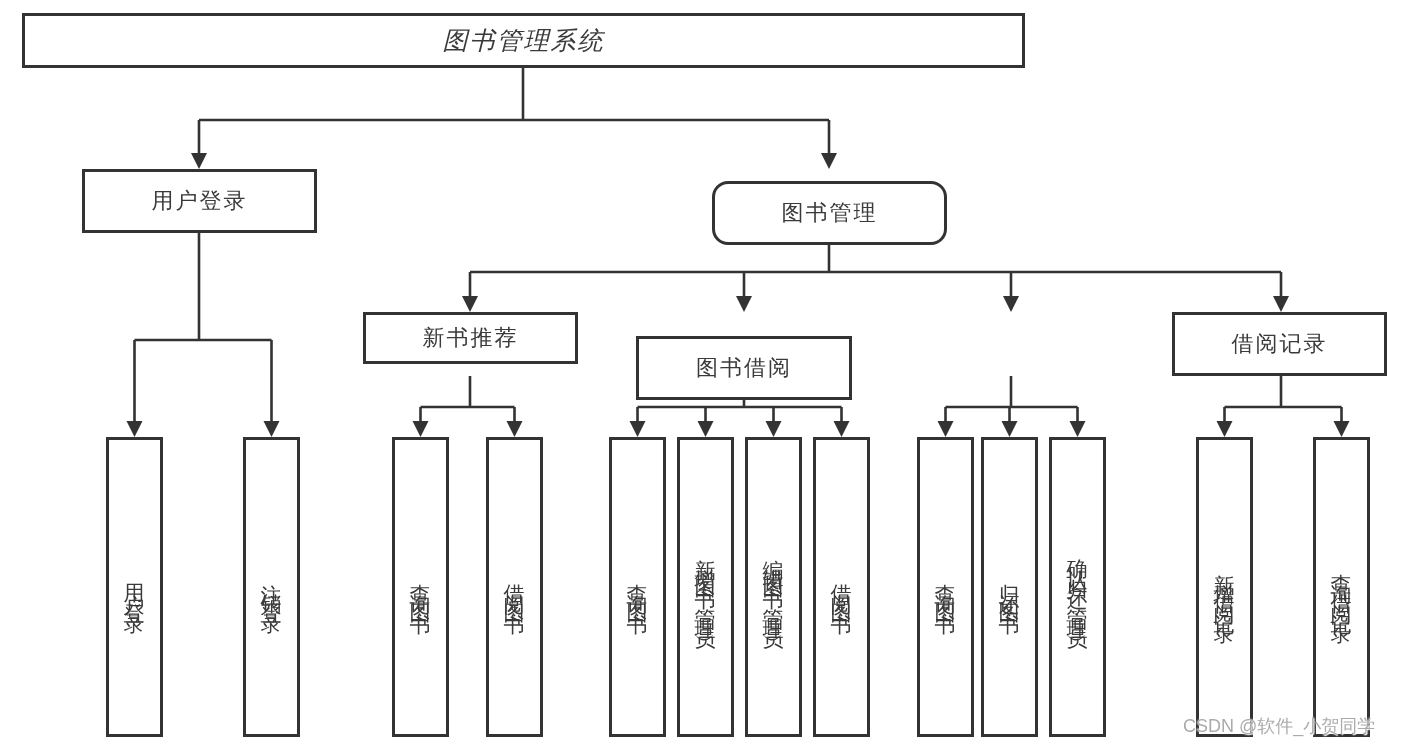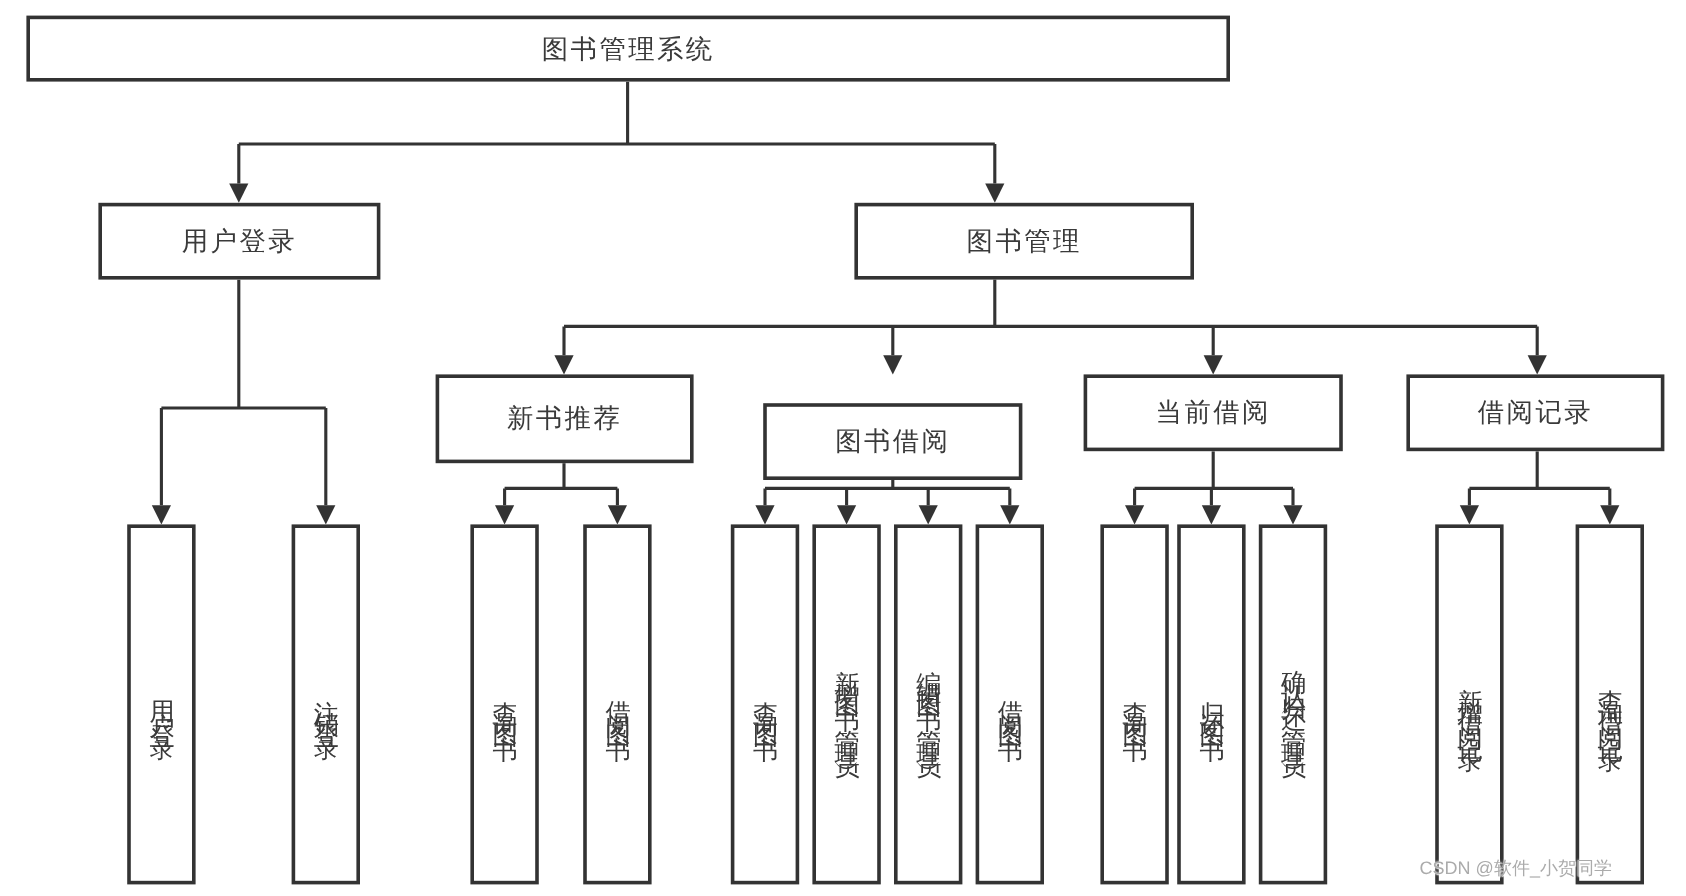"图书管理系统" .hbox.root span { font-size: 22px -> 25px; font-style: none -> italic }
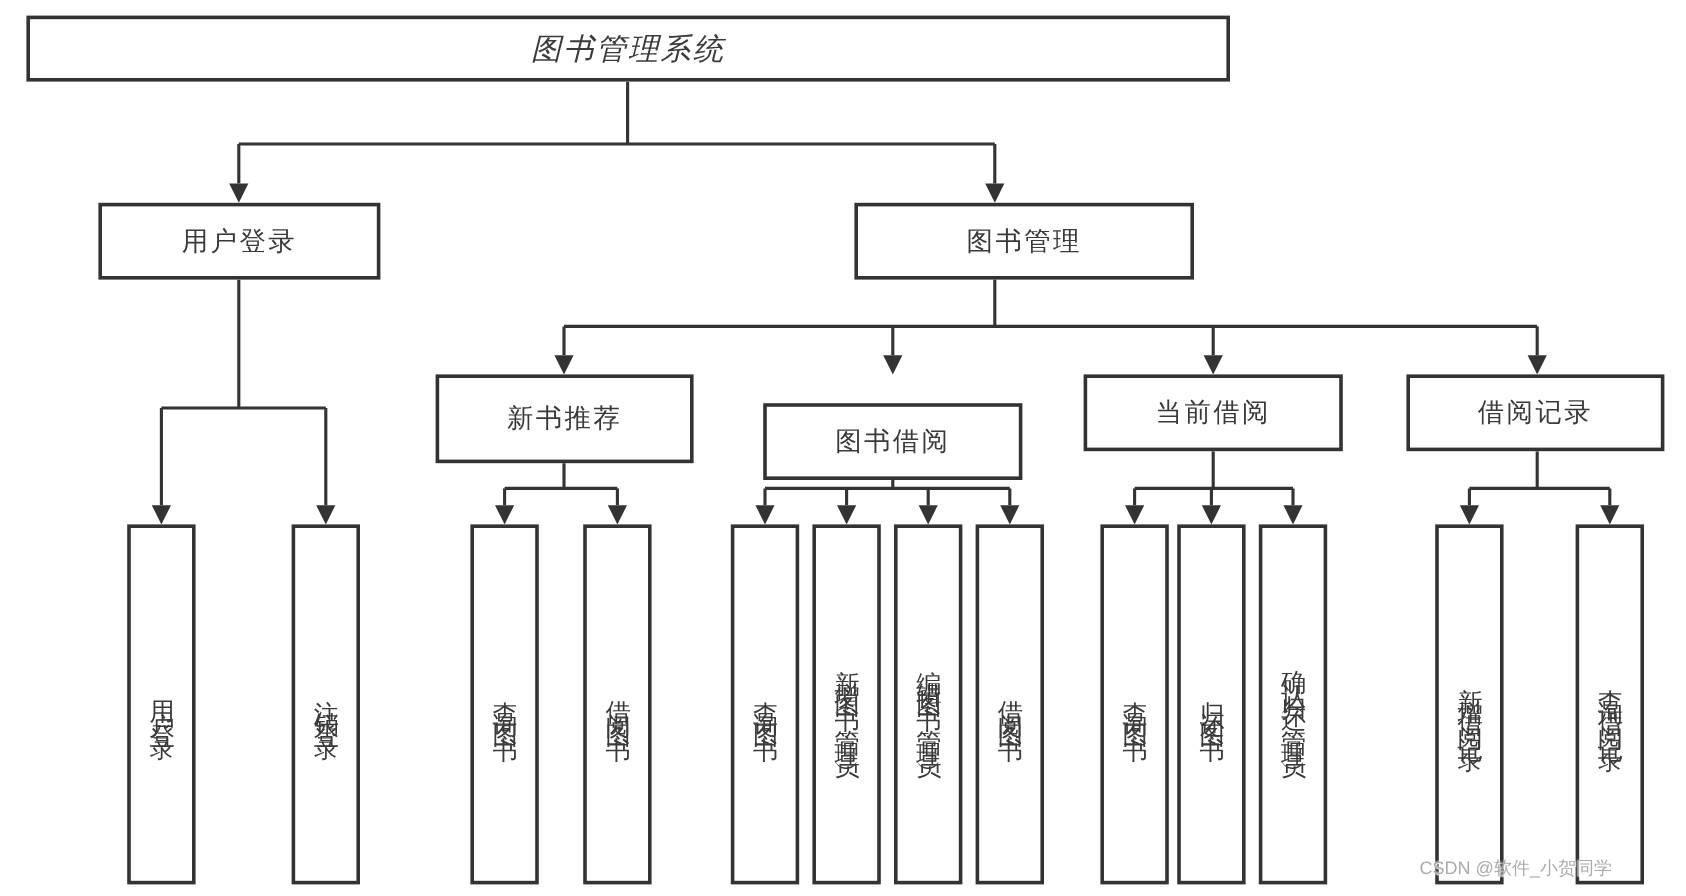"图书管理" div.node { border-radius: none -> 16px; top: 169px -> 181px; width: 283px -> 235px }
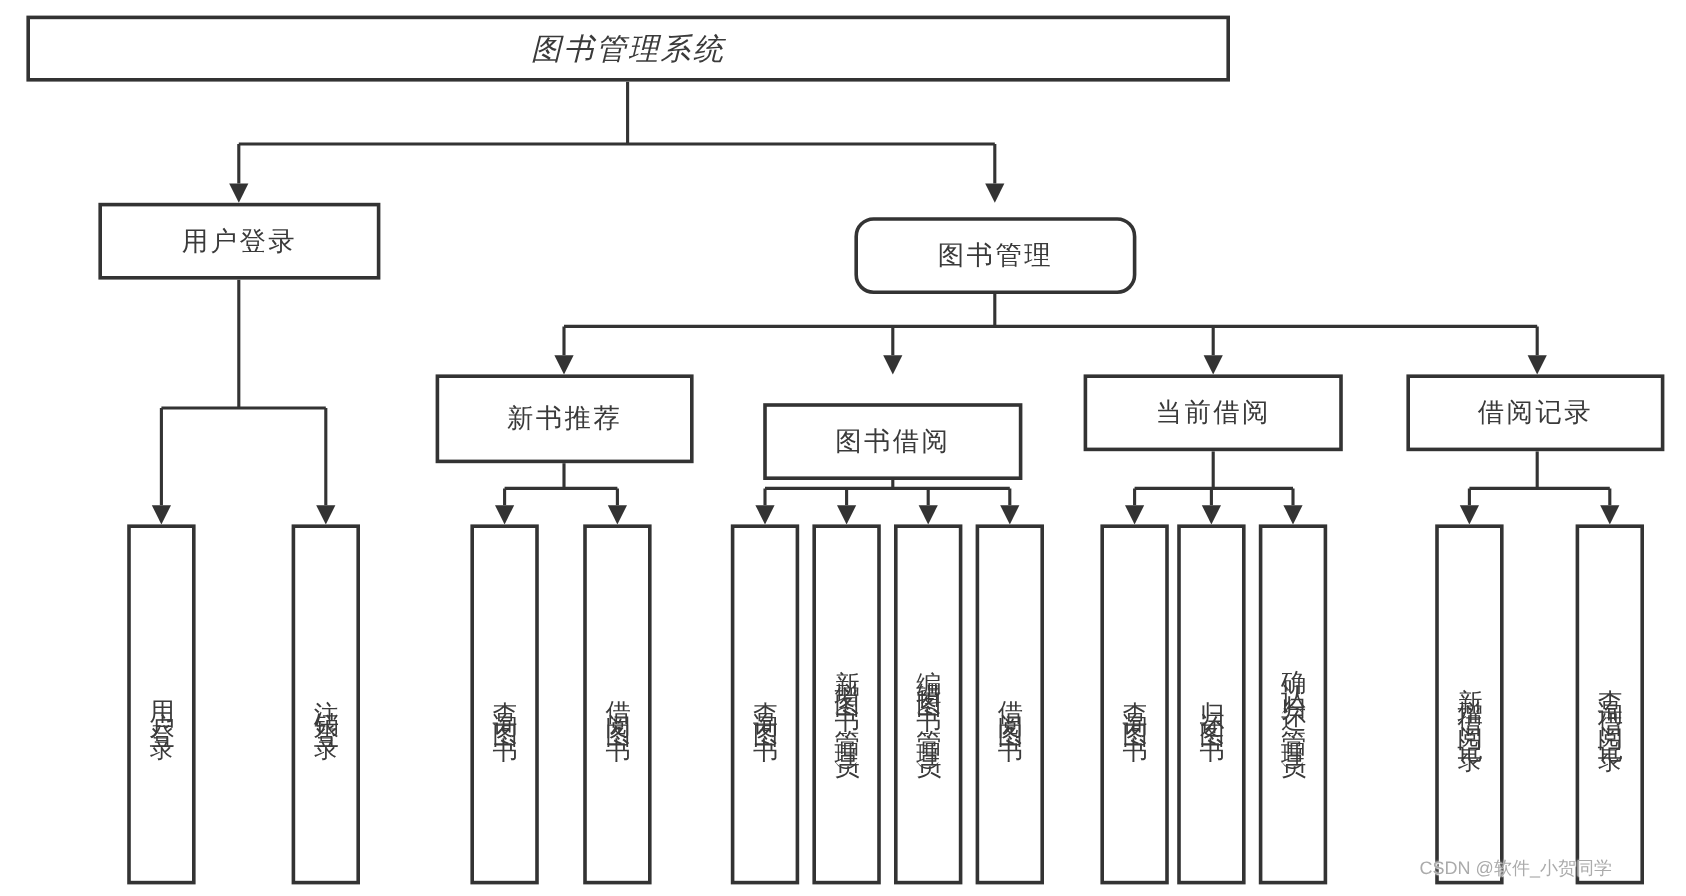"新书推荐" div.node { height: 74px -> 52px }
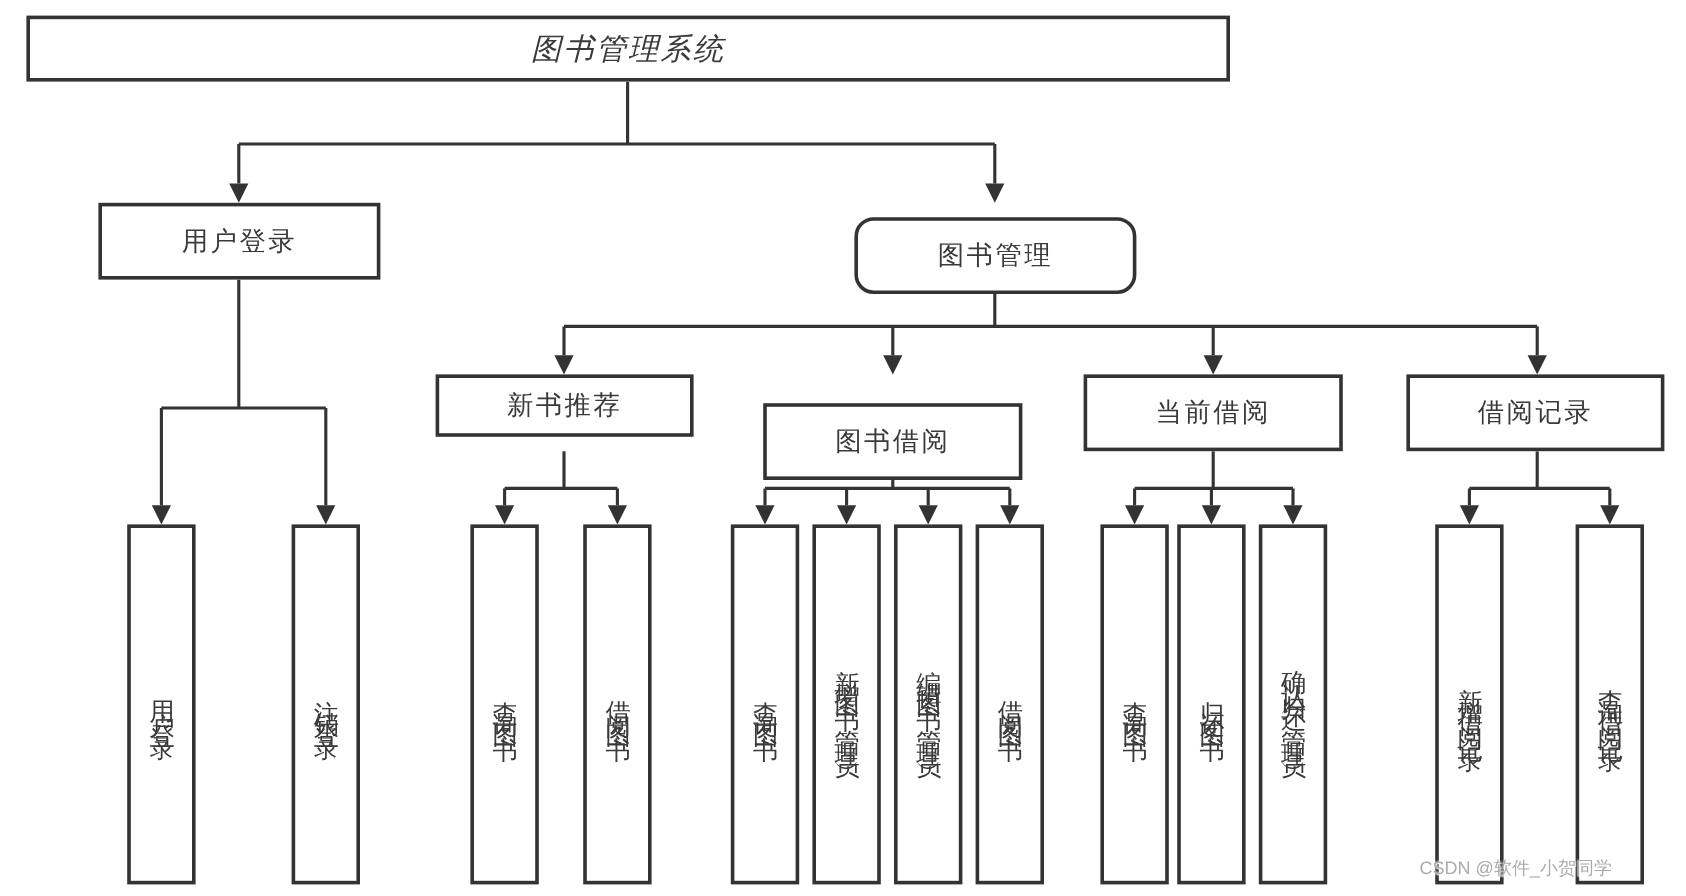"当前借阅" div.node { html: <div> <span>当前借阅</span> </div> -> none }
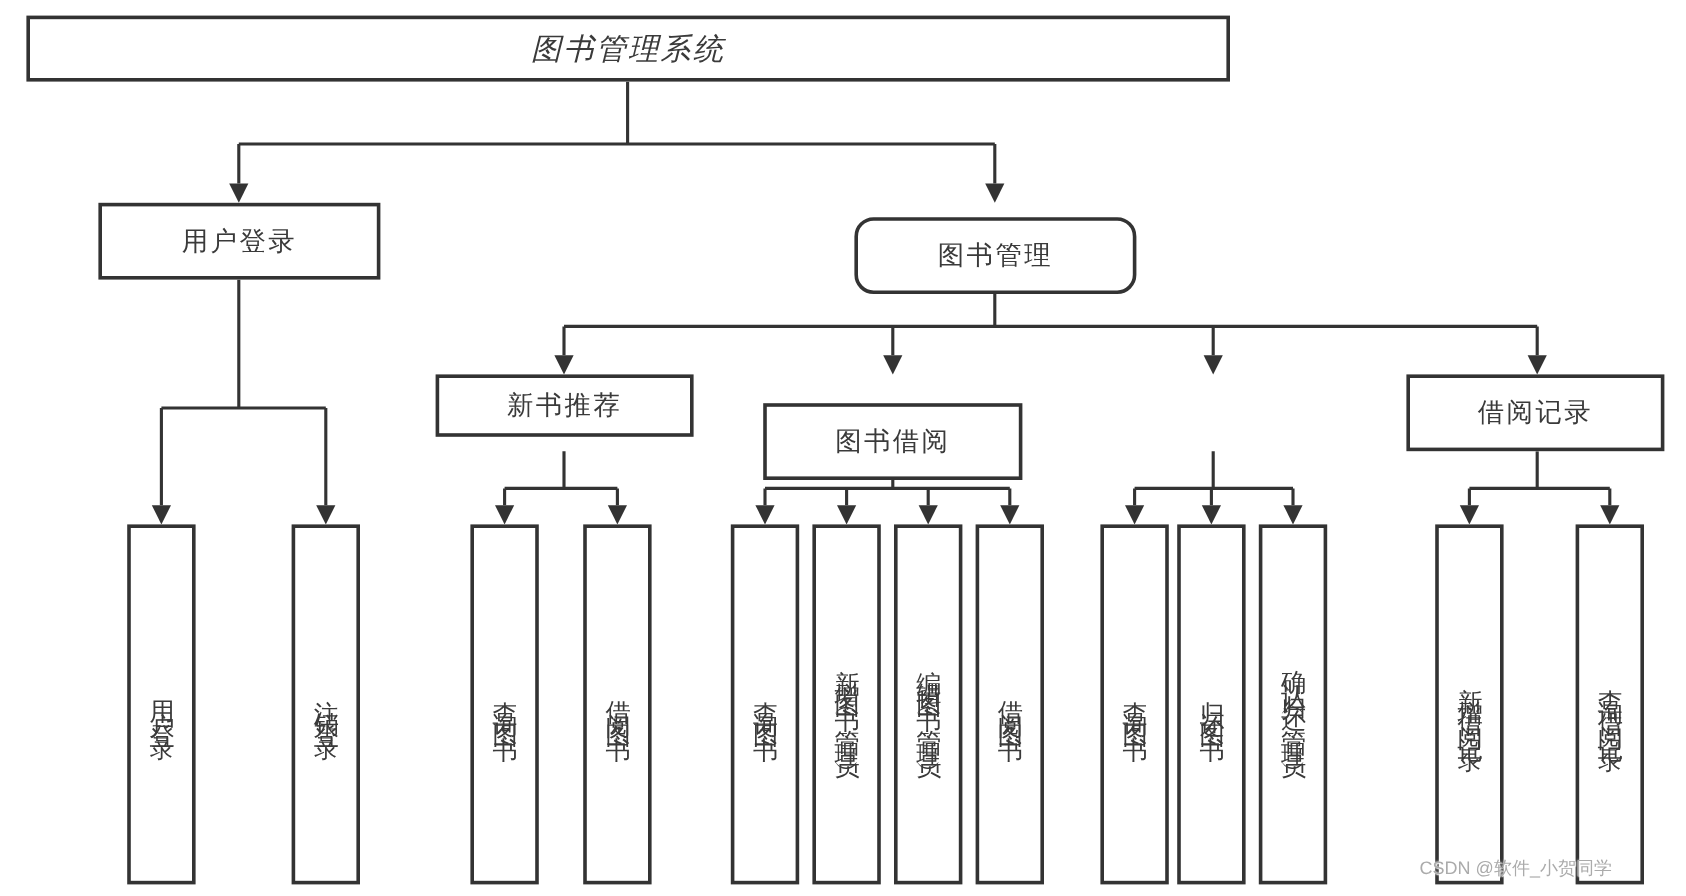"CSDN @软件_小贺同学" .watermark { font-size: 15px -> 18px }
